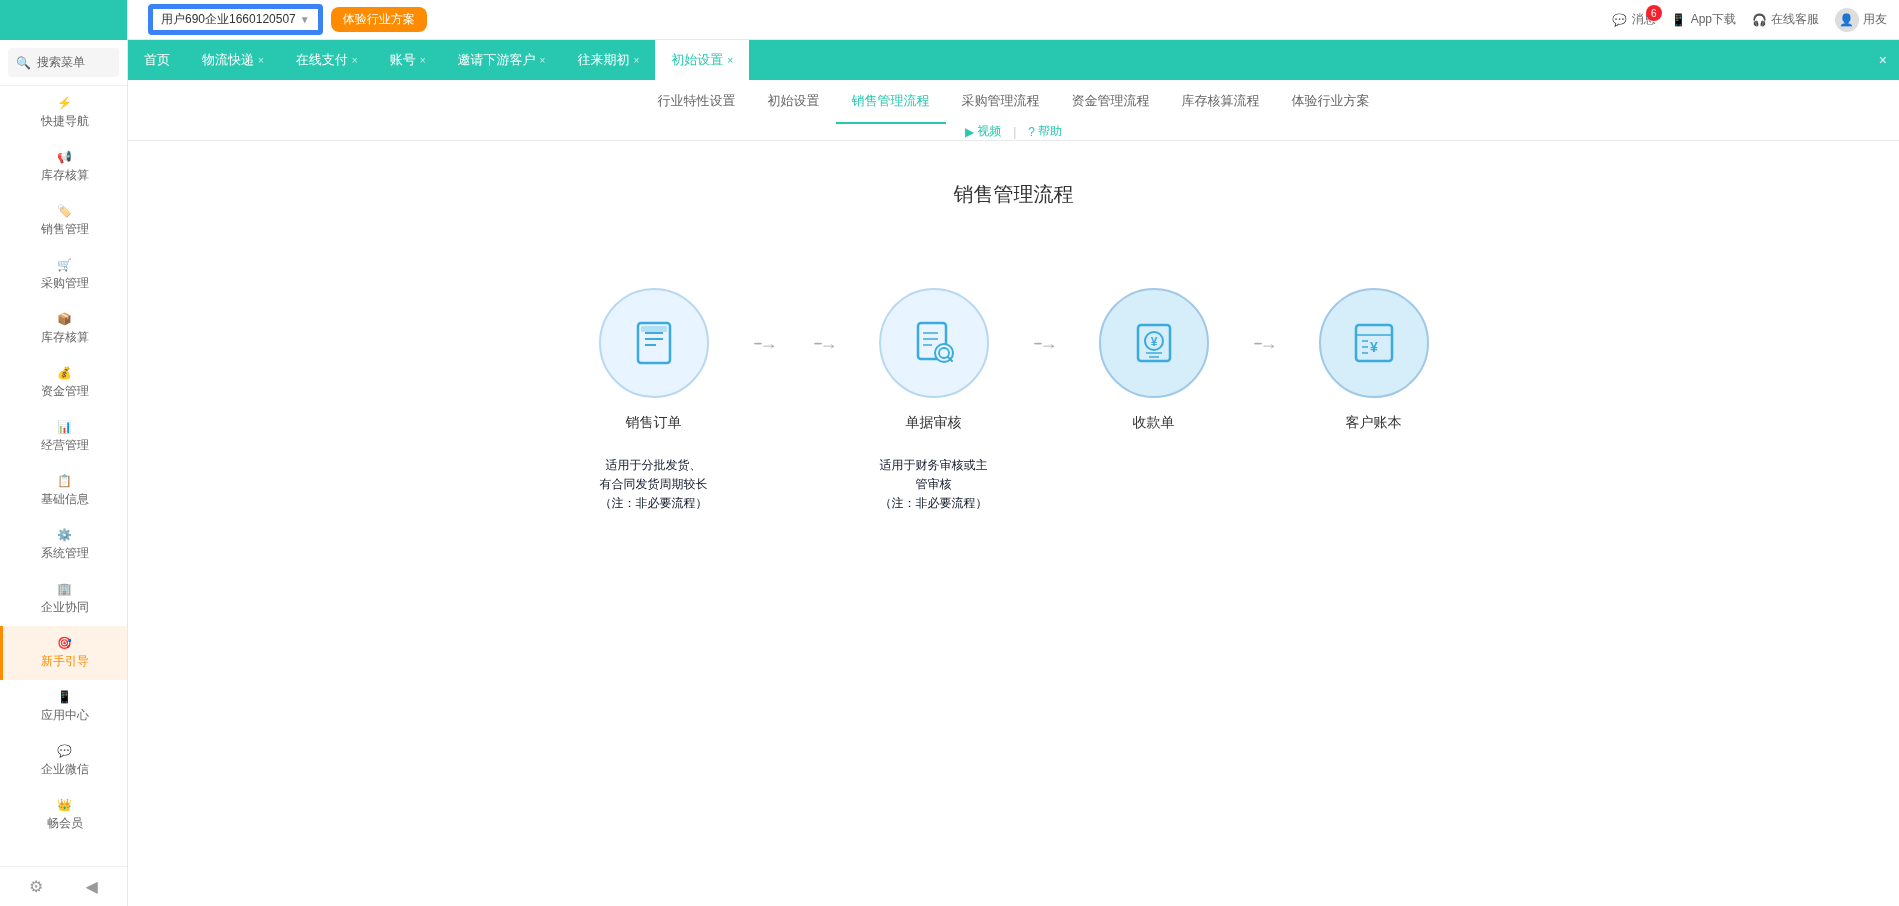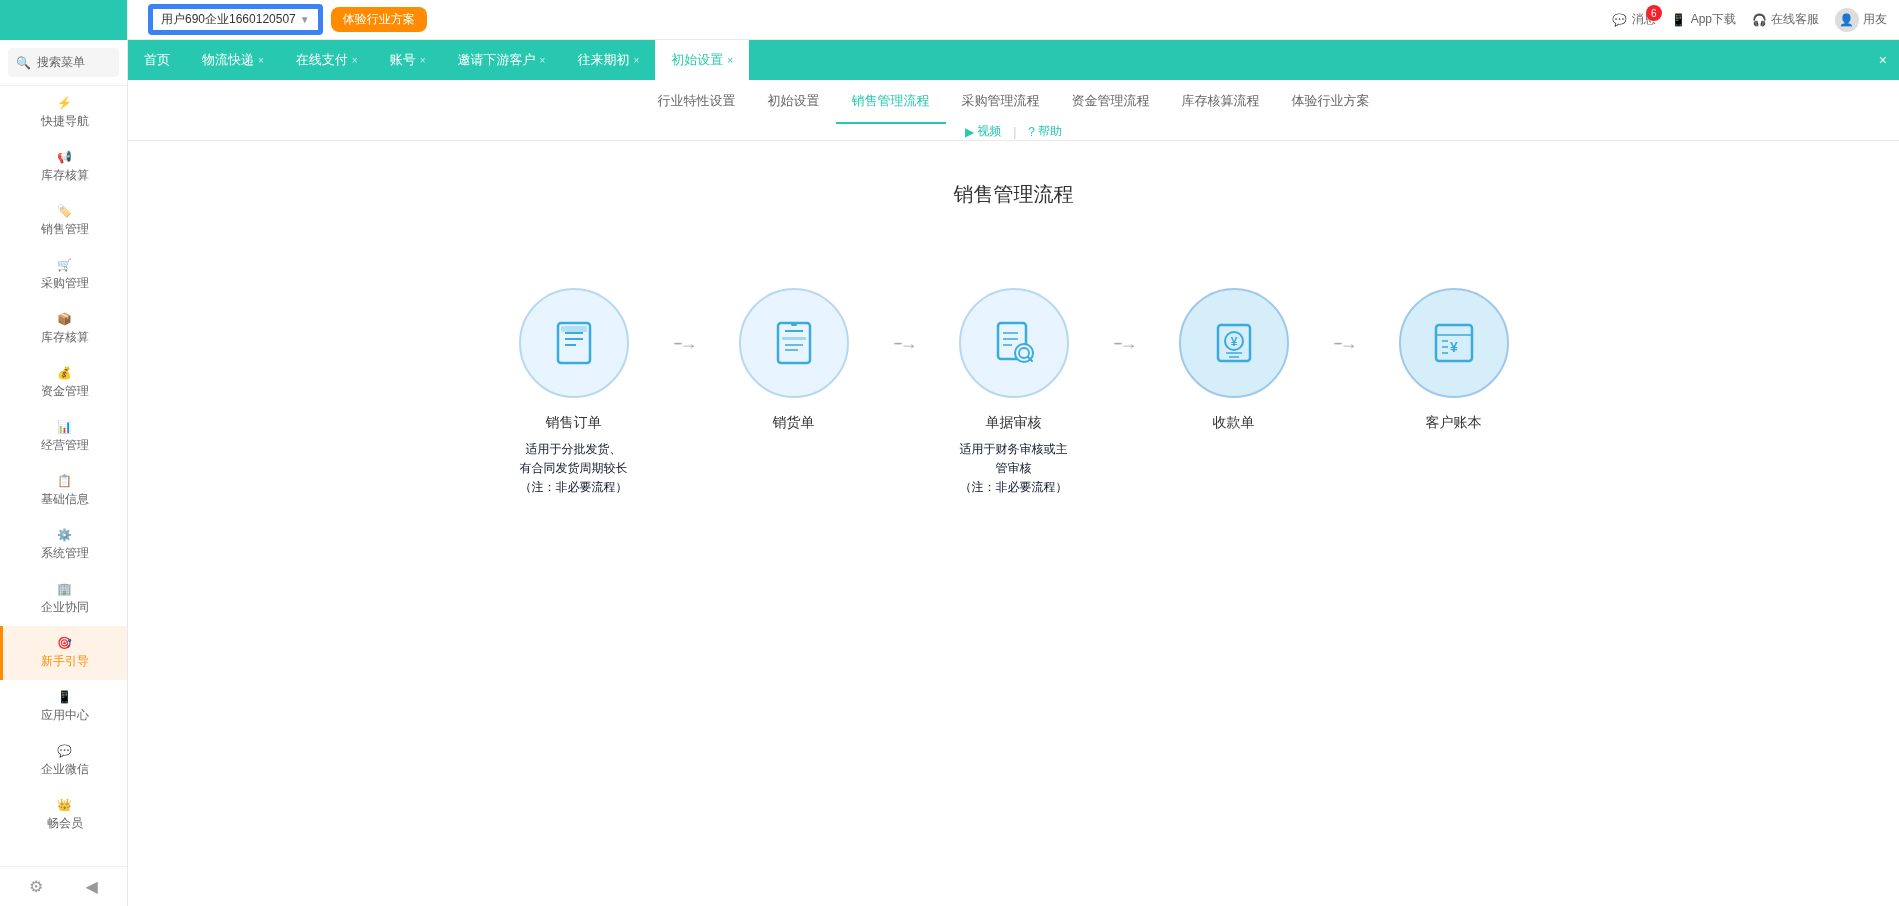"销售订单" .flow-label { margin-bottom: 8px -> 24px }
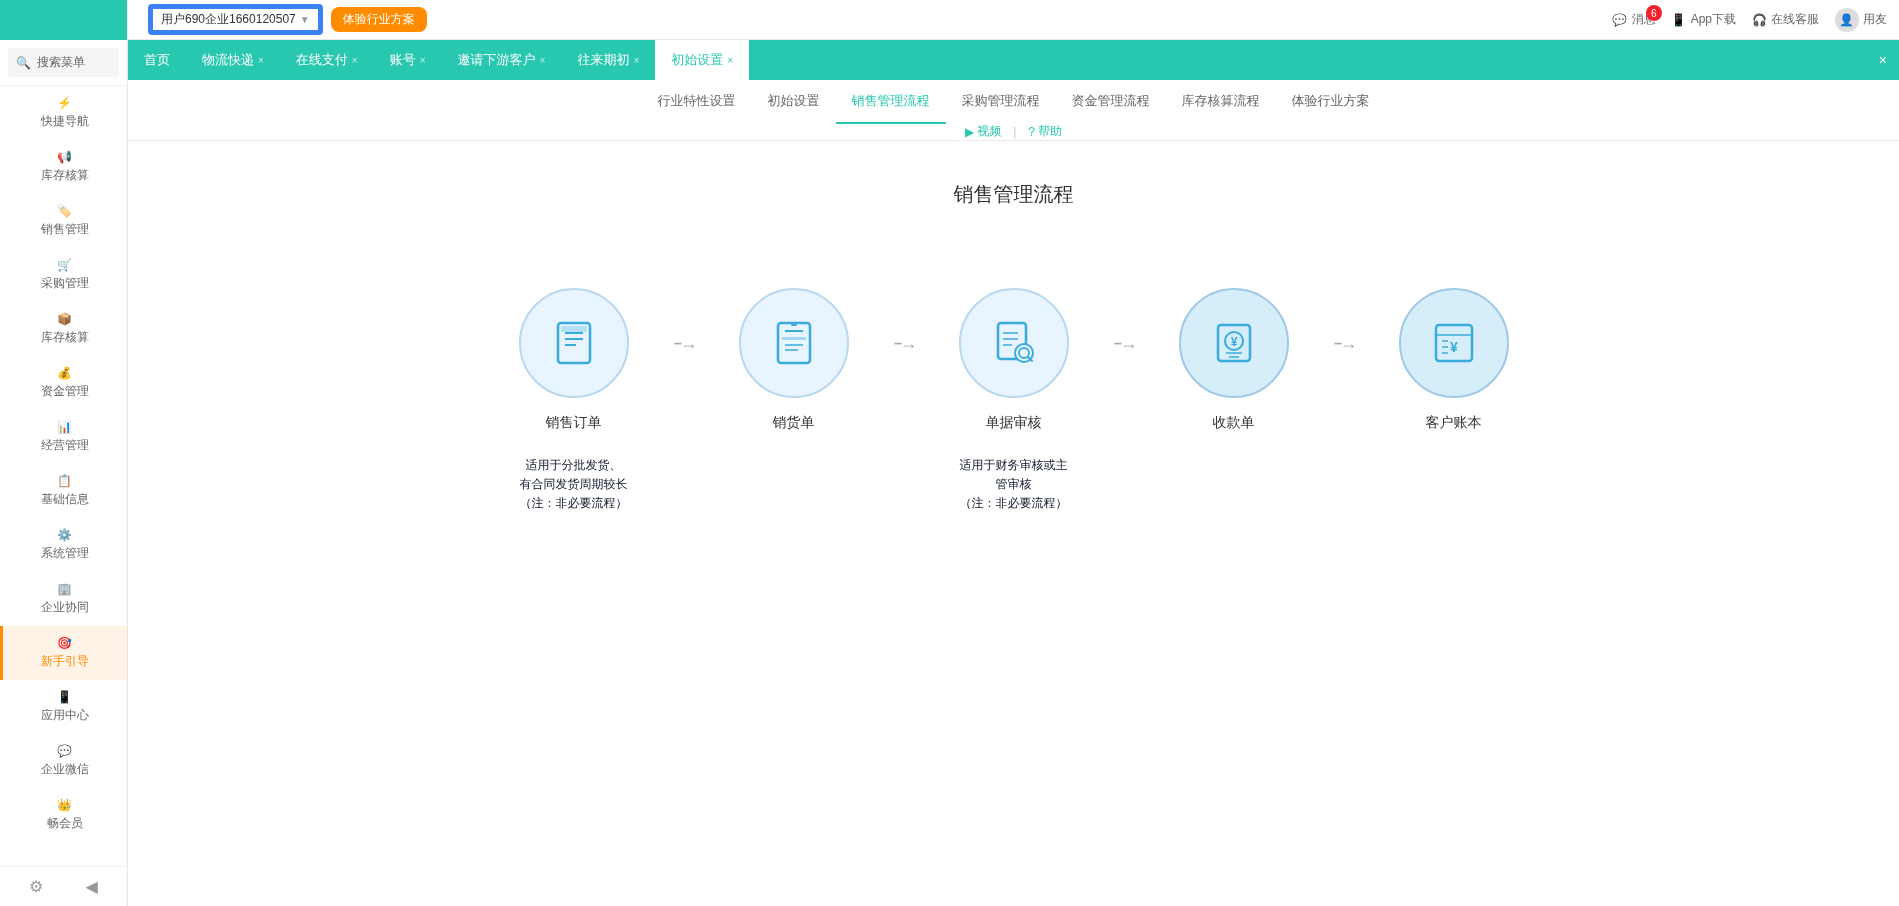"销货单" div.flow-step { html: <div> <div> <svg> <rect></rect> <line></line> <rect></rect> <line></line> <line></line> <path></path> </svg> </div> <div>销货单</div> <div></div> </div> -> none }
